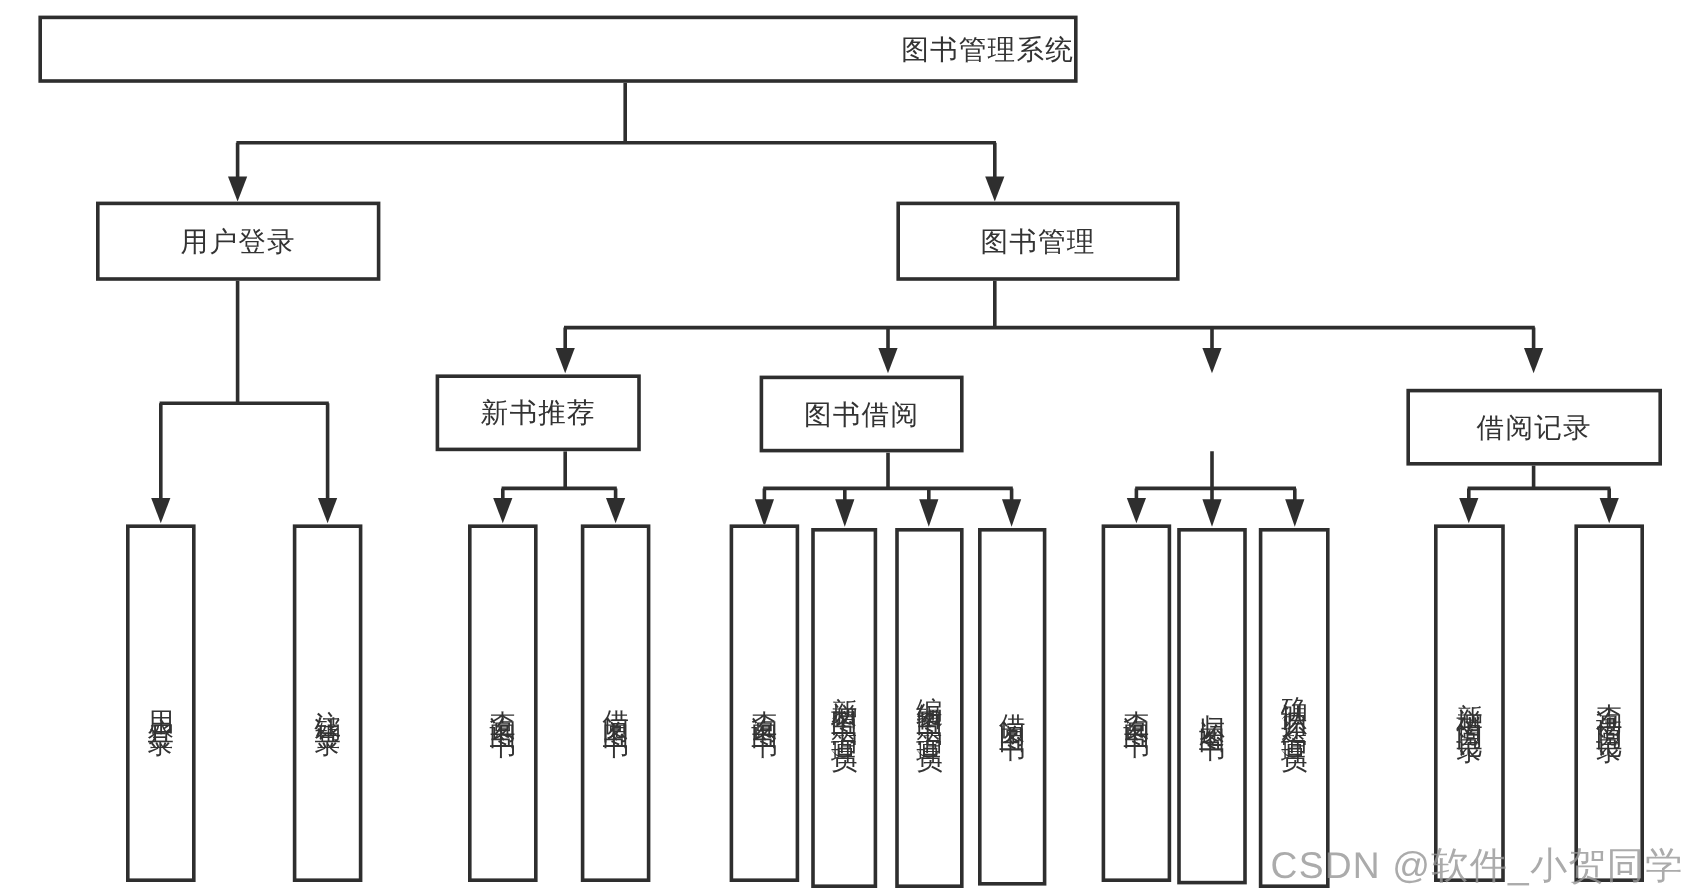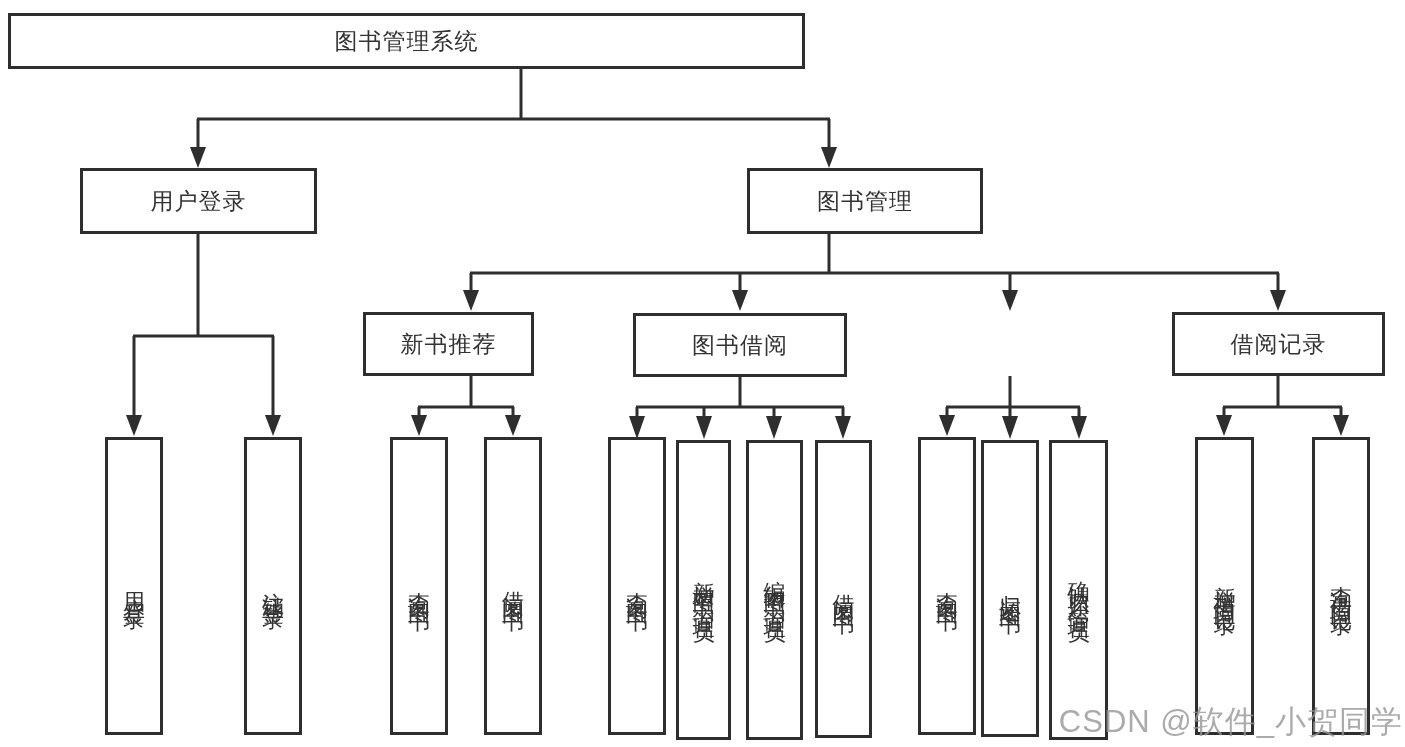"图书管理系统" div.node { justify-content: none -> flex-end; left: 8px -> 32px; width: 797px -> 866px }
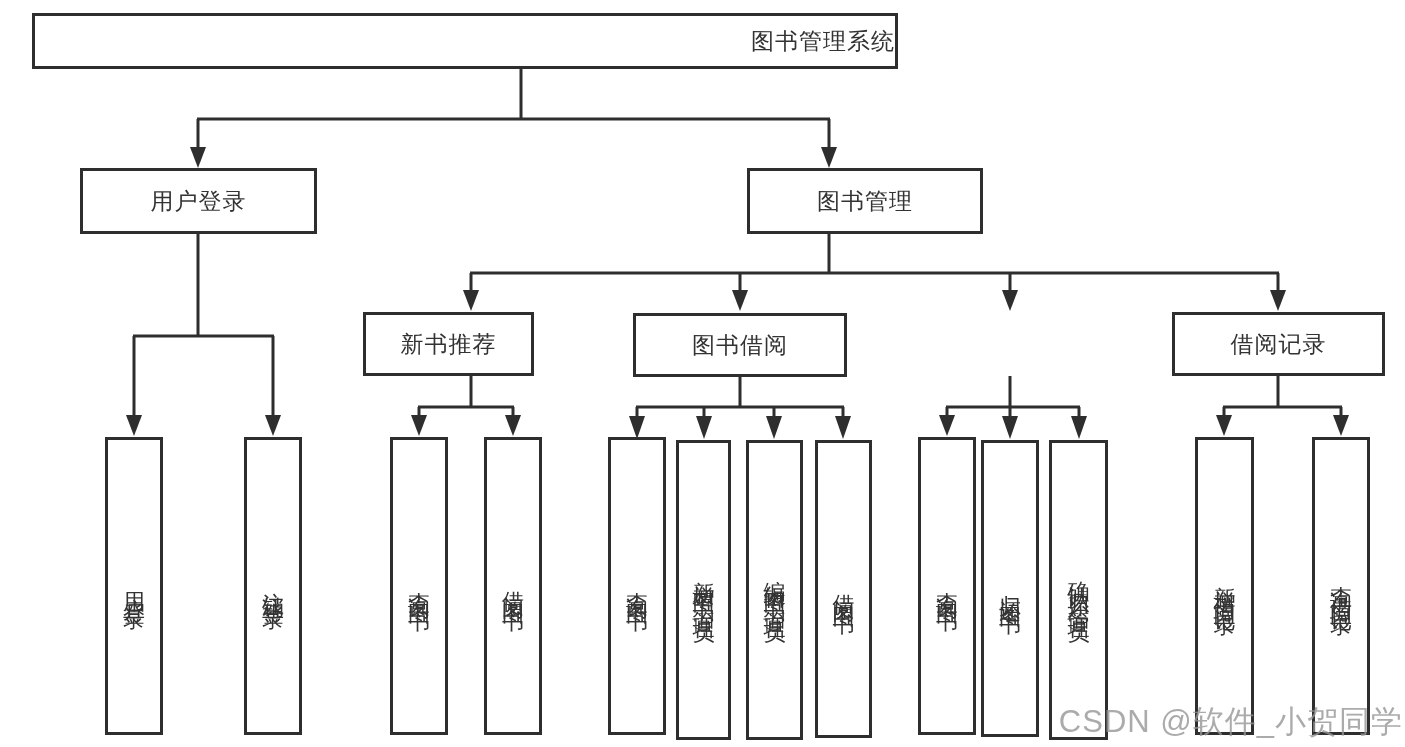"图书借阅" div.node { width: 214px -> 170px }
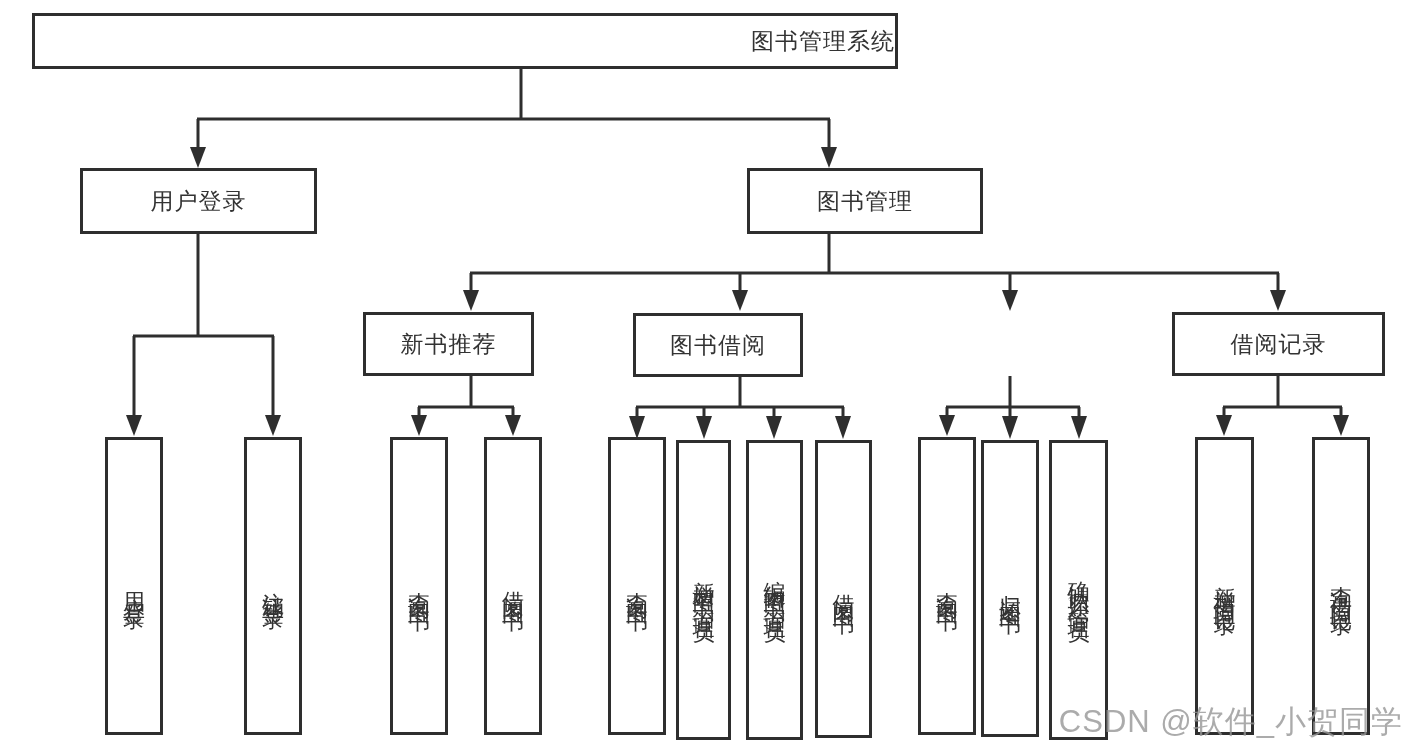"借阅记录" div.node { top: 312px -> 324px }
